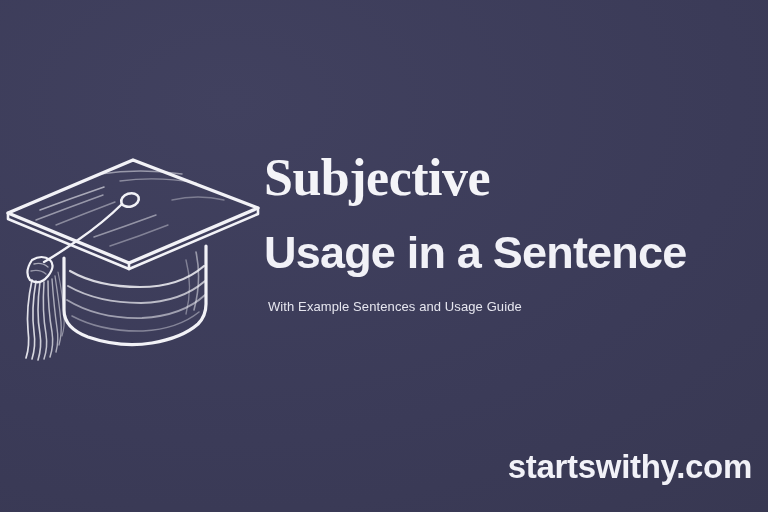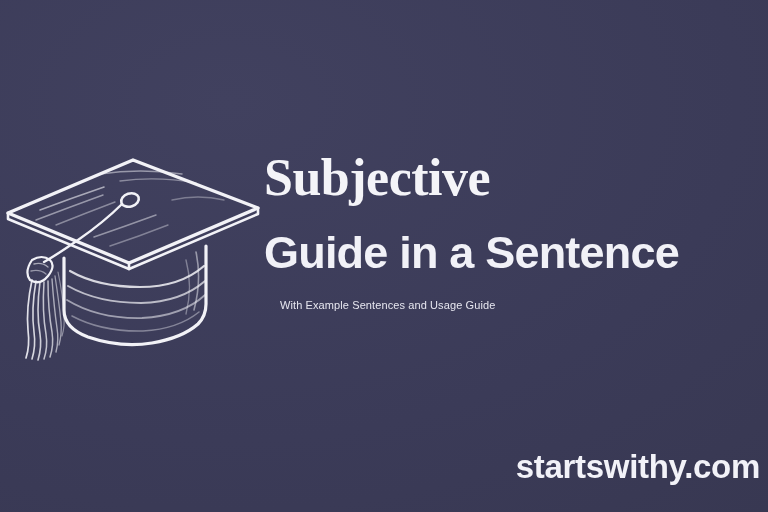"Guide in a Sentence" div { text: Guide -> Usage }
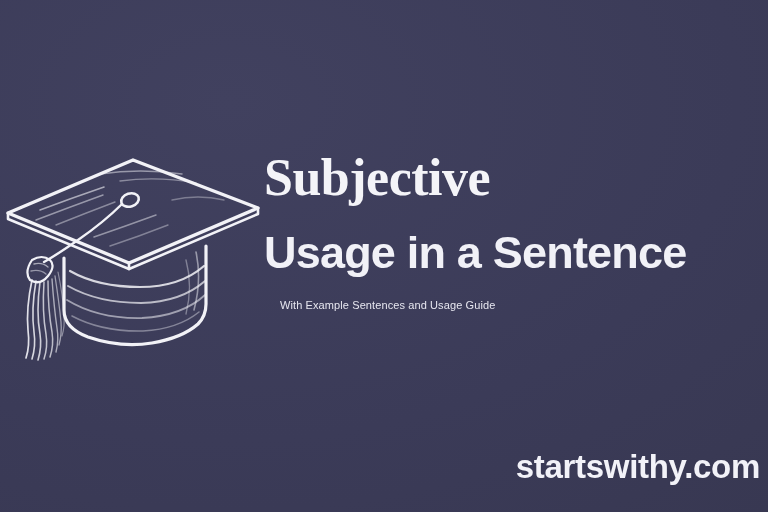"With Example Sentences and Usage" #subtitle { font-size: 11px -> 13px; margin: 16px -> 4px }
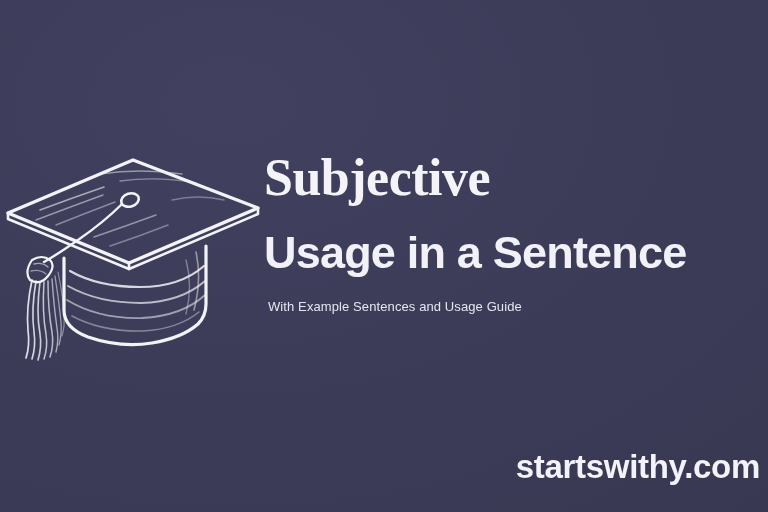"startswithy.com" #brand { right: 8px -> 16px }
